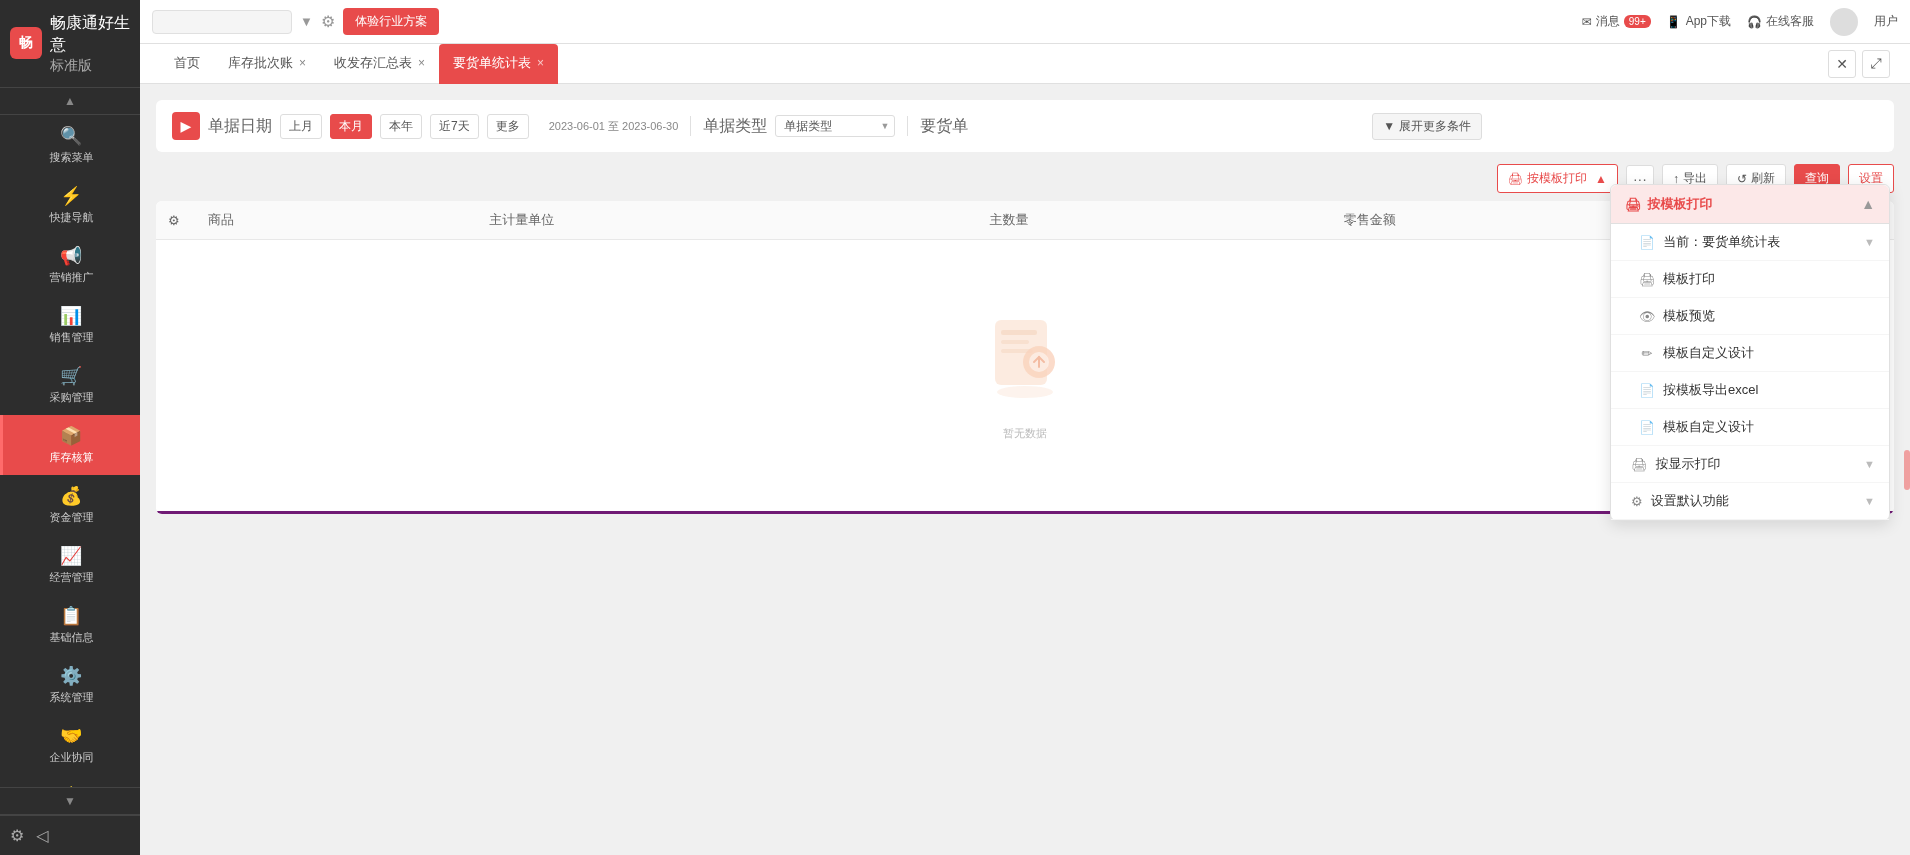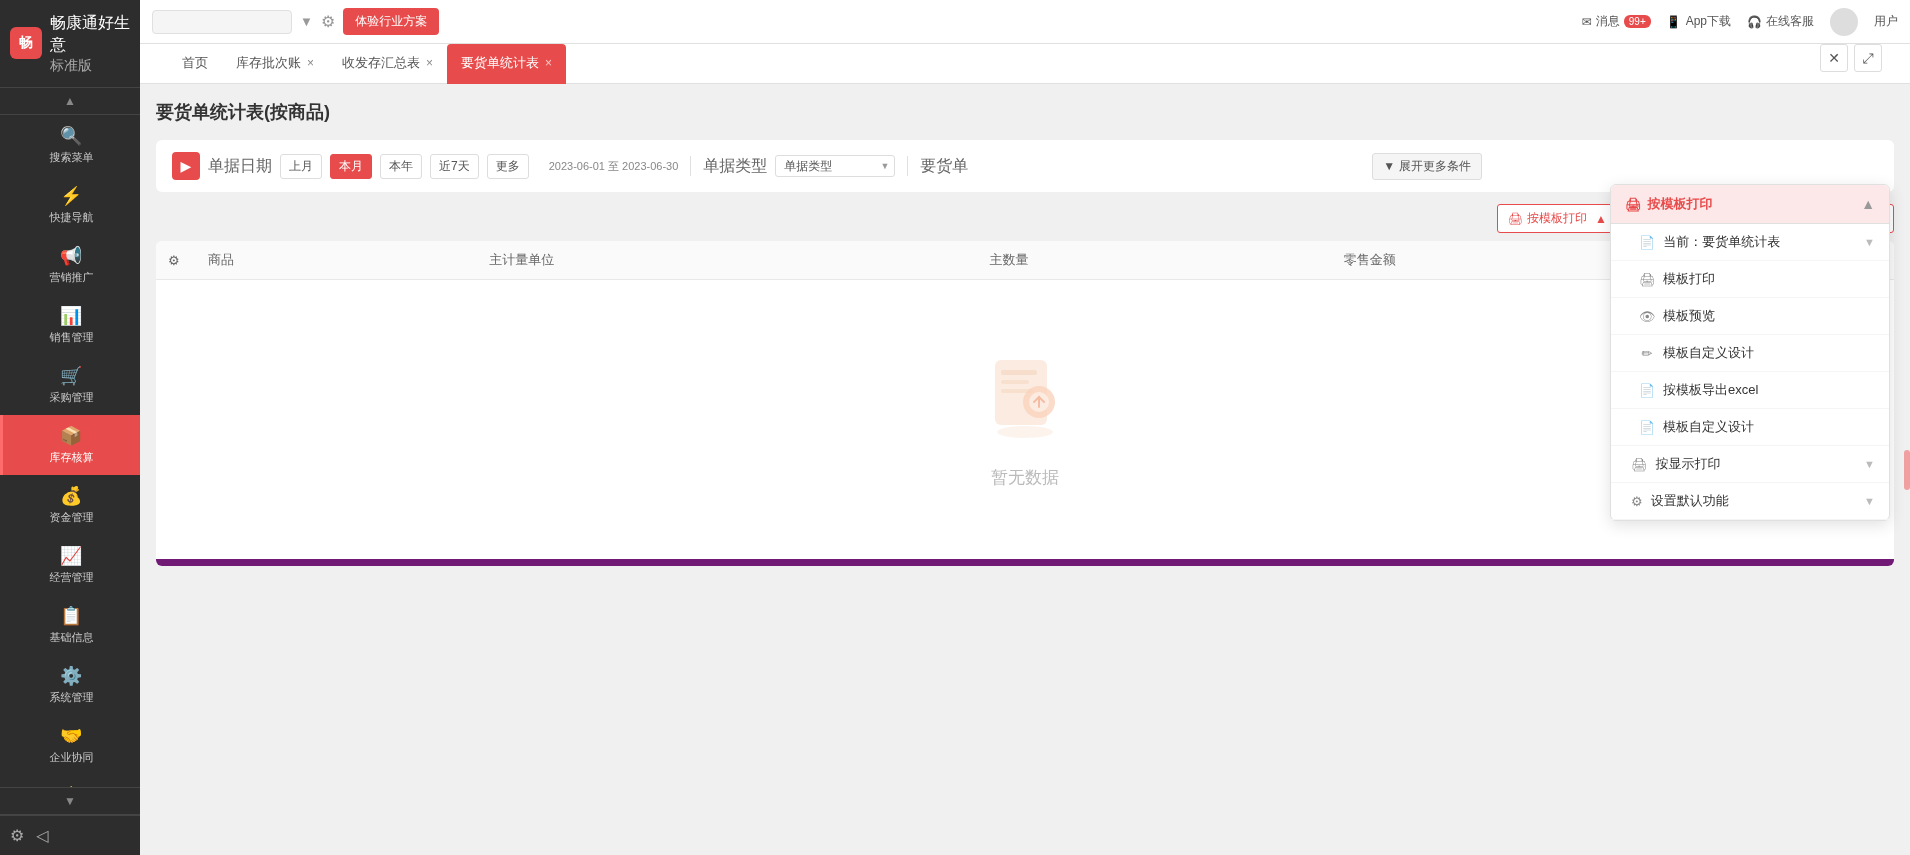"首页" .tabs-bar { align-items: flex-start -> center; padding: 0 28px -> 0 20px }
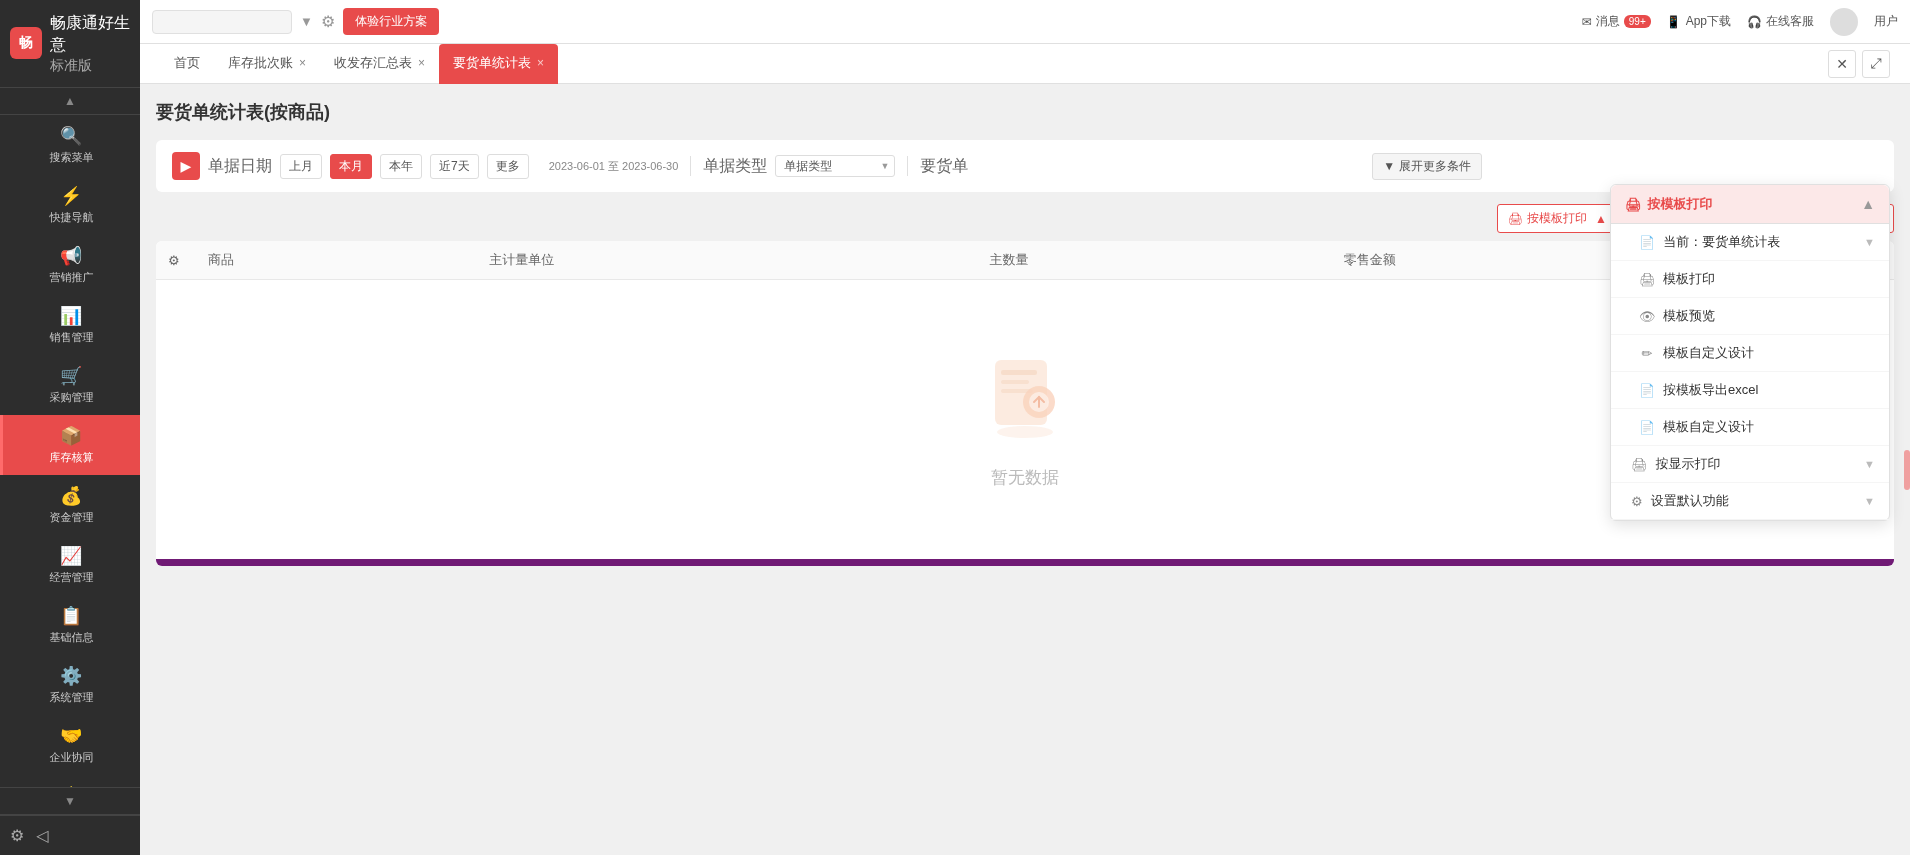"要货单统计表(按商品)" div.page-title { html: <div>要货单统计表(按商品)</div> -> none }
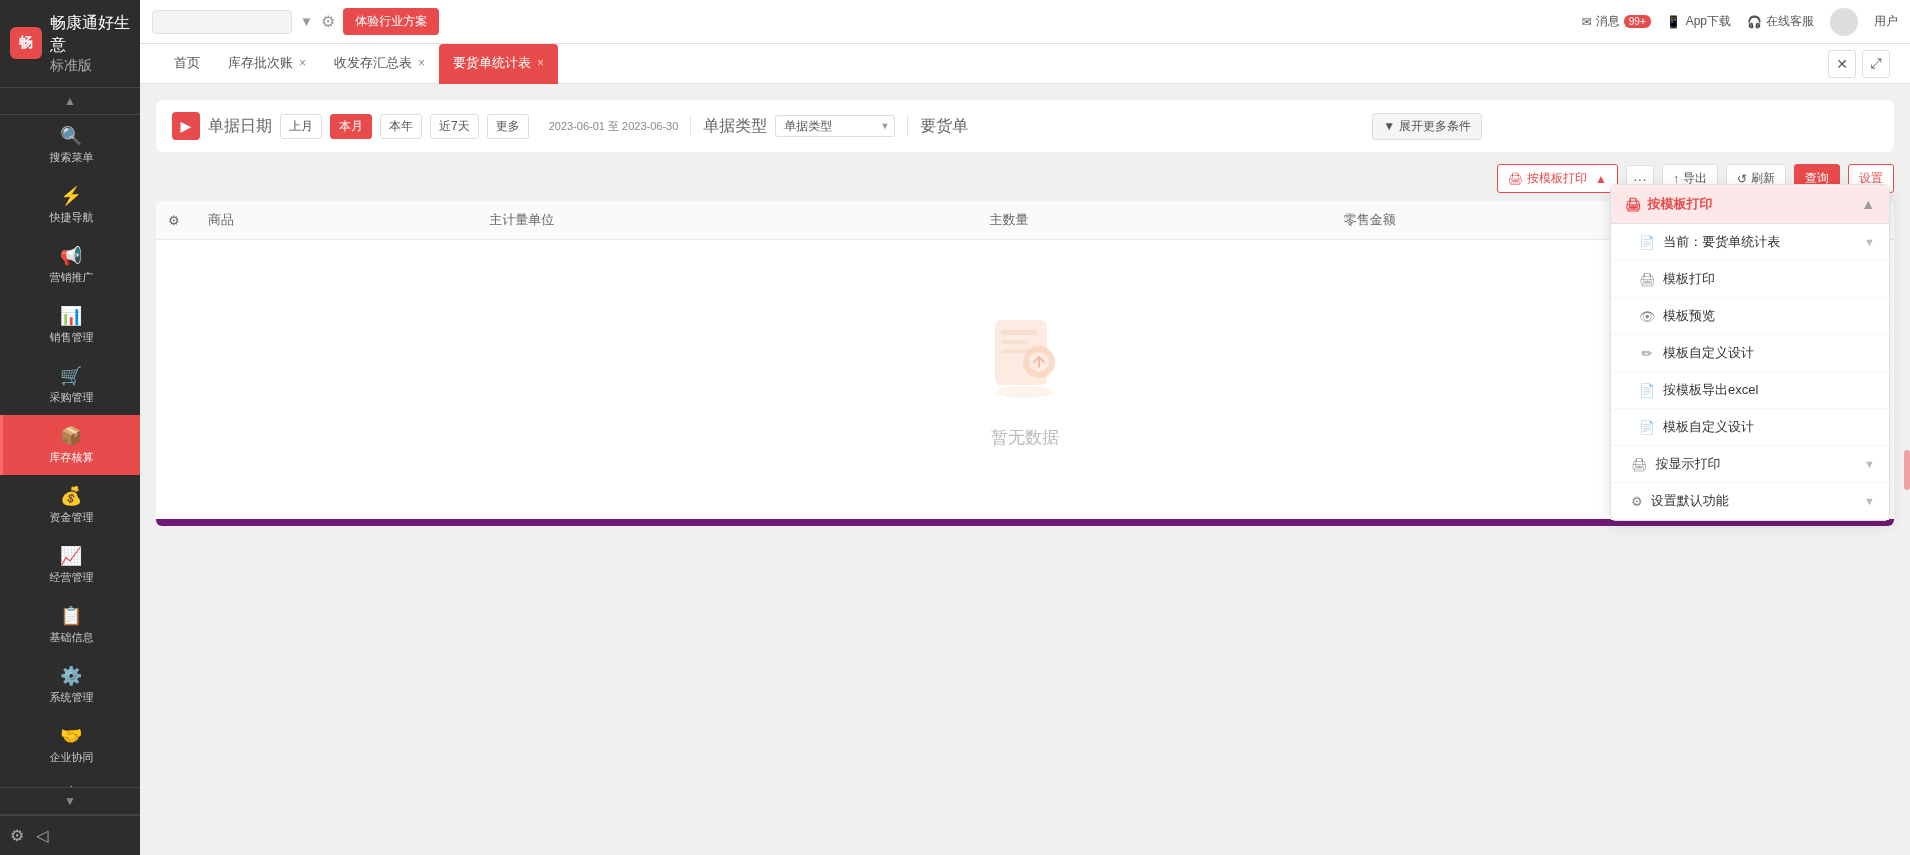"暂无数据" .data-table td { border-bottom: 7px solid #701a75 -> 3px solid #701a75; font-size: 17px -> 11px }
